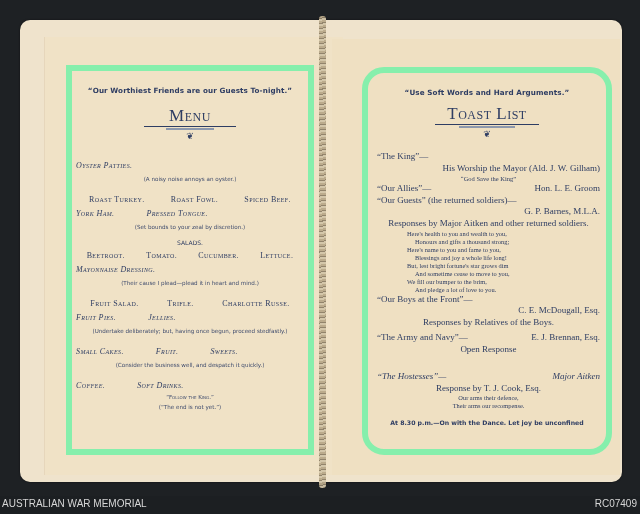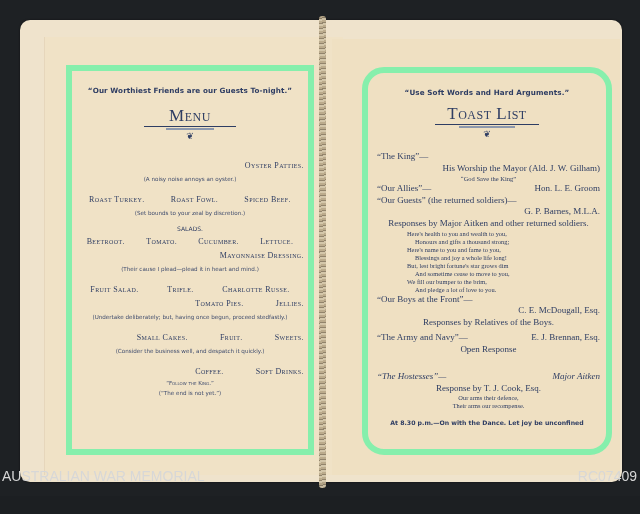"Oyster Patties." .m-row.center { font-style: none -> italic; justify-content: flex-end -> flex-start }
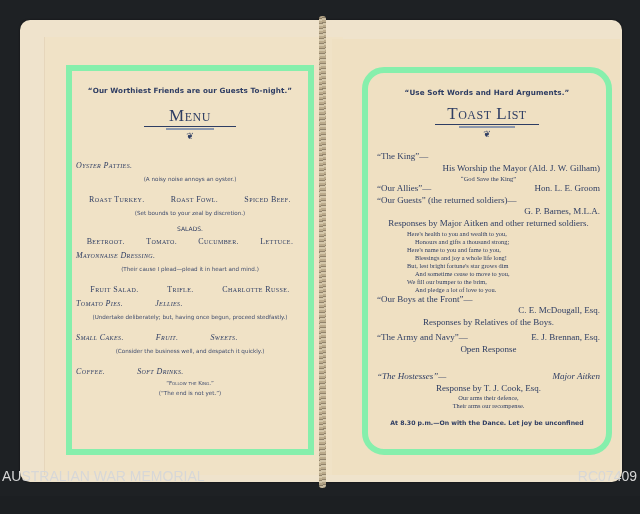"York Ham." div.m-row { html: none -> <div> <span>York Ham.</span> <span>Pressed Tongue.</span> </div> }
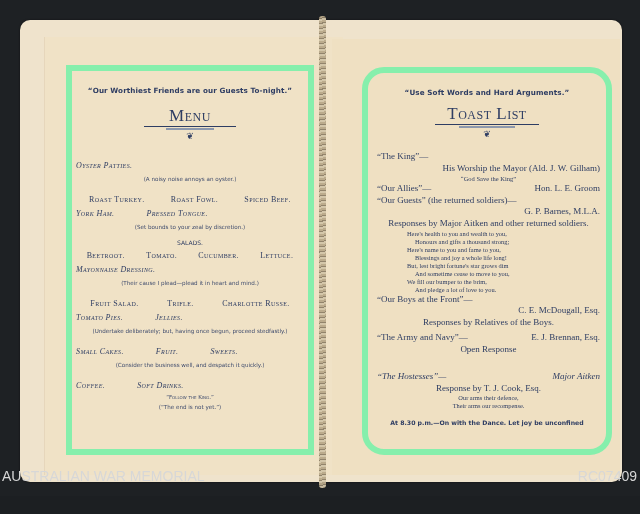"Tomato Pies." span { text: Tomato -> Fruit }
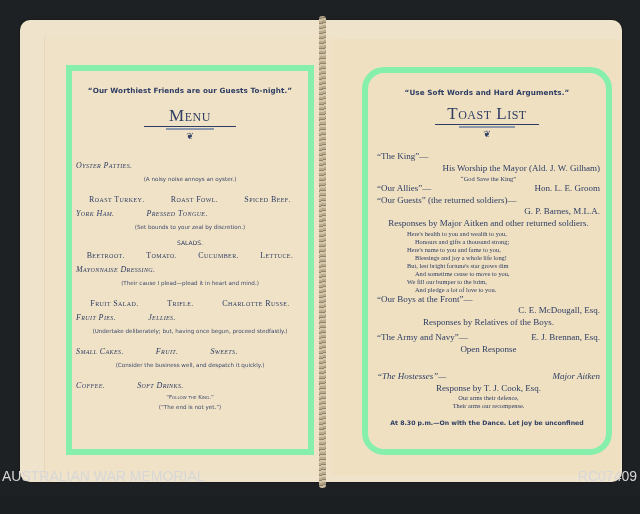"AUSTRALIAN WAR MEMORIAL" .caption { font-size: 14px -> 10px; top: 468px -> 498px }
